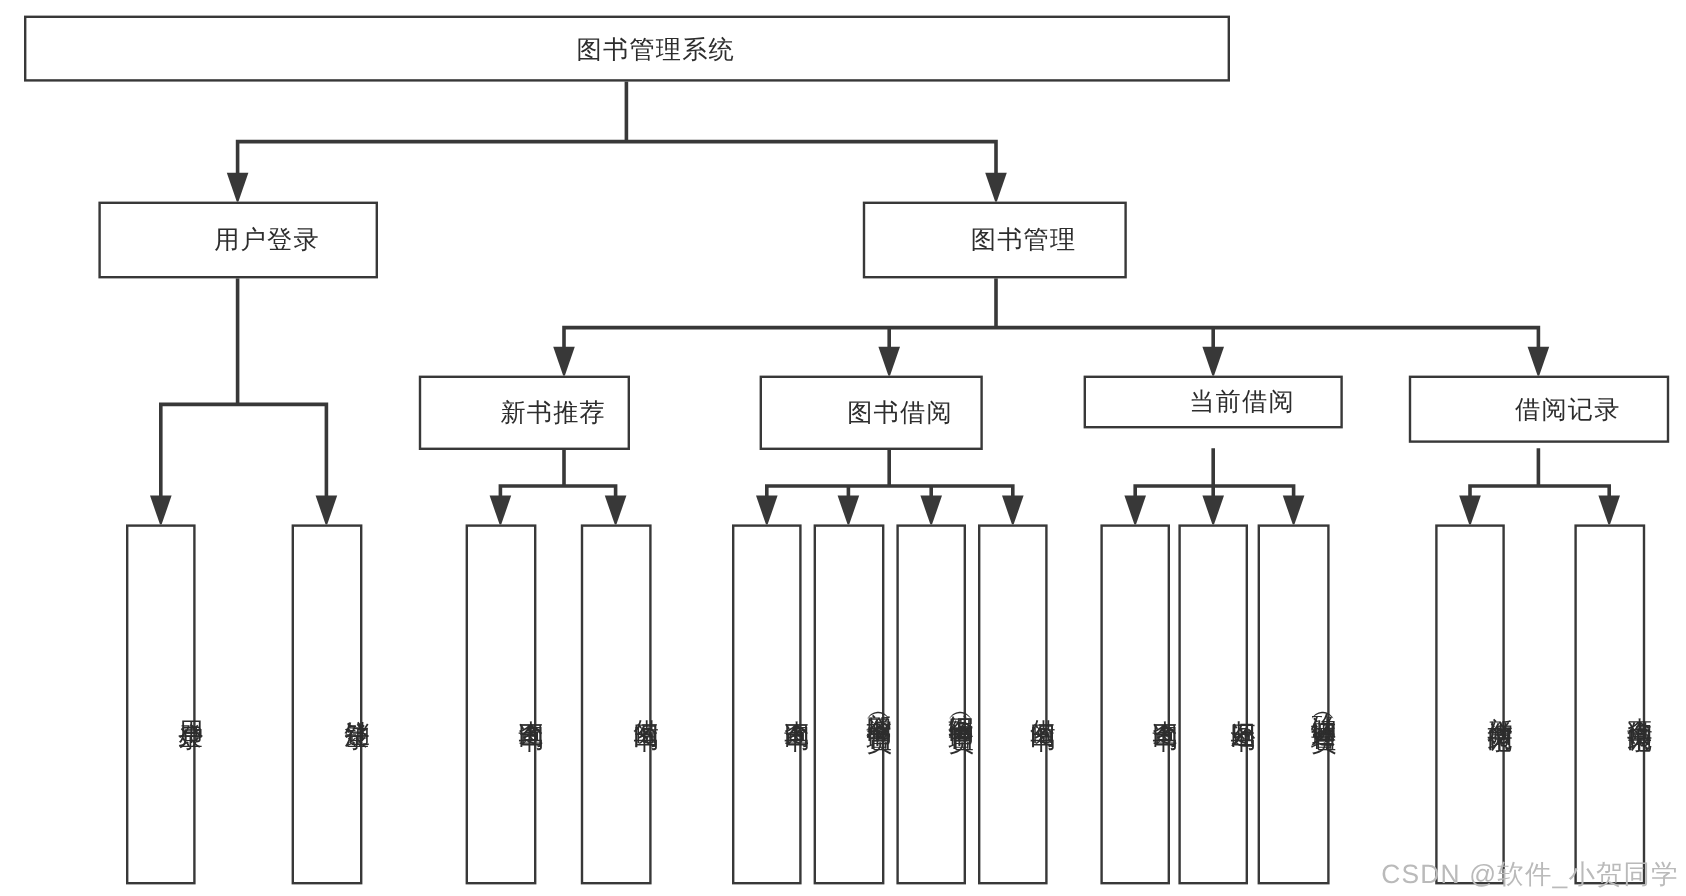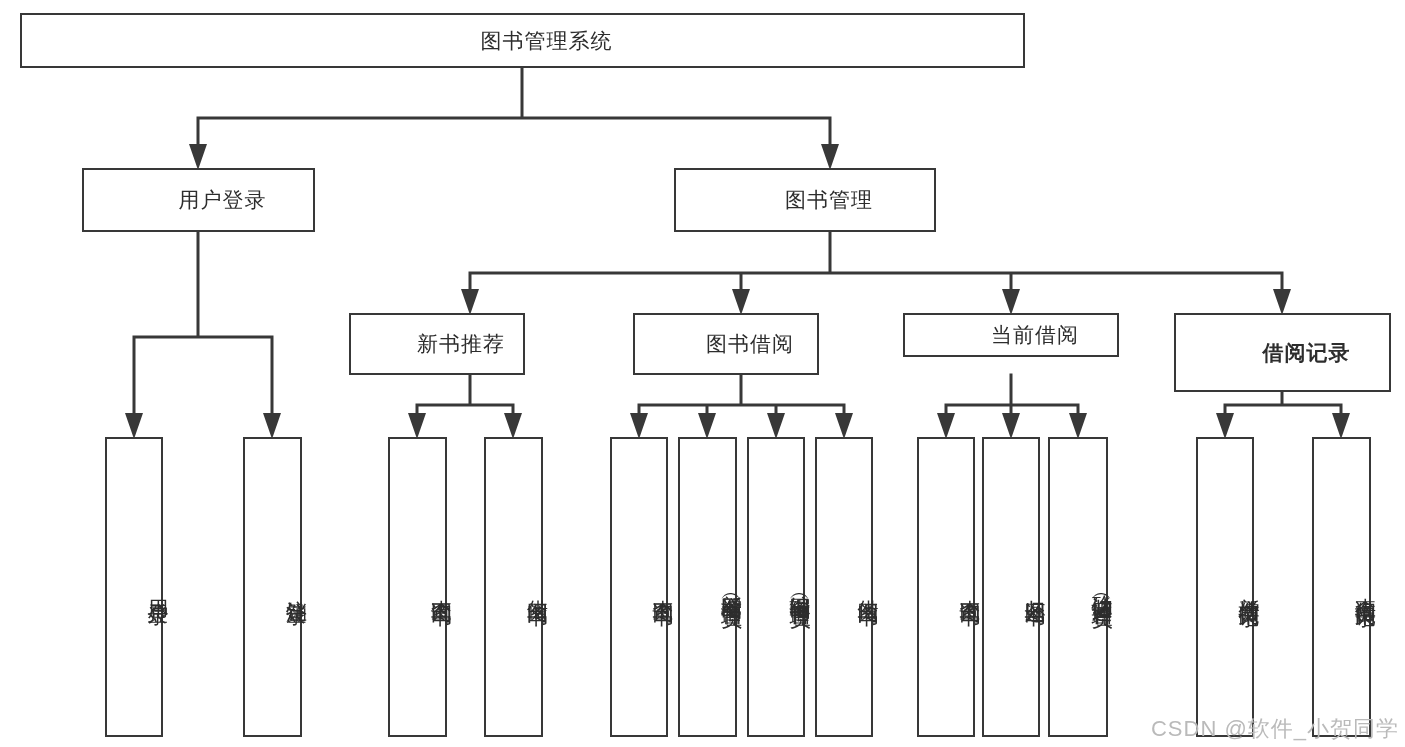"图书管理" div.box { left: 674px -> 719px; width: 262px -> 220px }
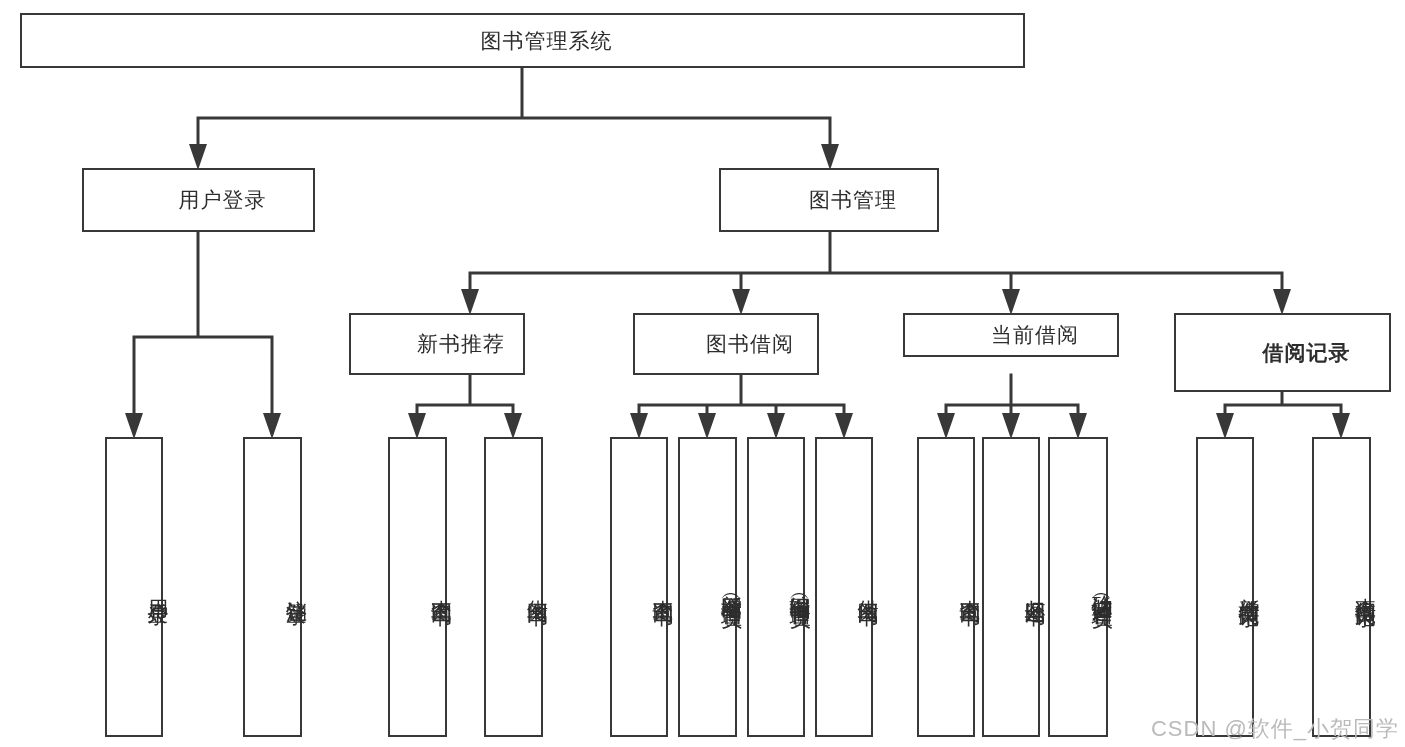"借阅记录" div.box { font-weight: bold -> none; height: 79px -> 56px }
